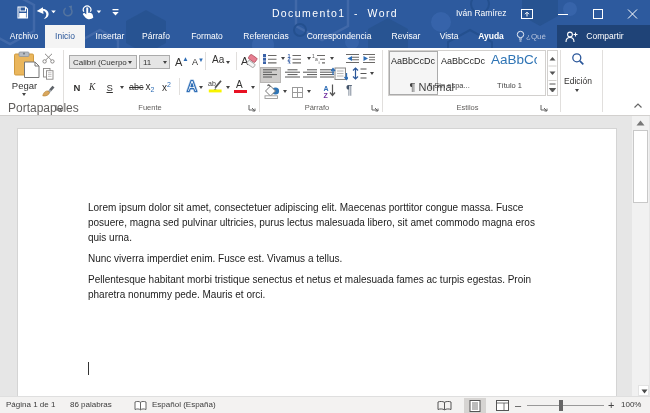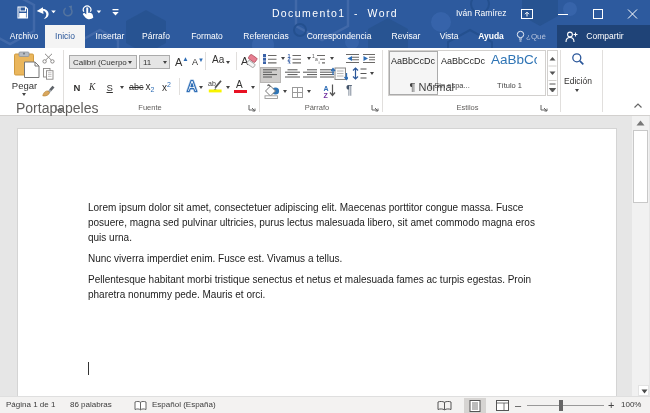"Portapapeles" div.glabel { font-size: 14px -> 12px; left: 16px -> 8px }
